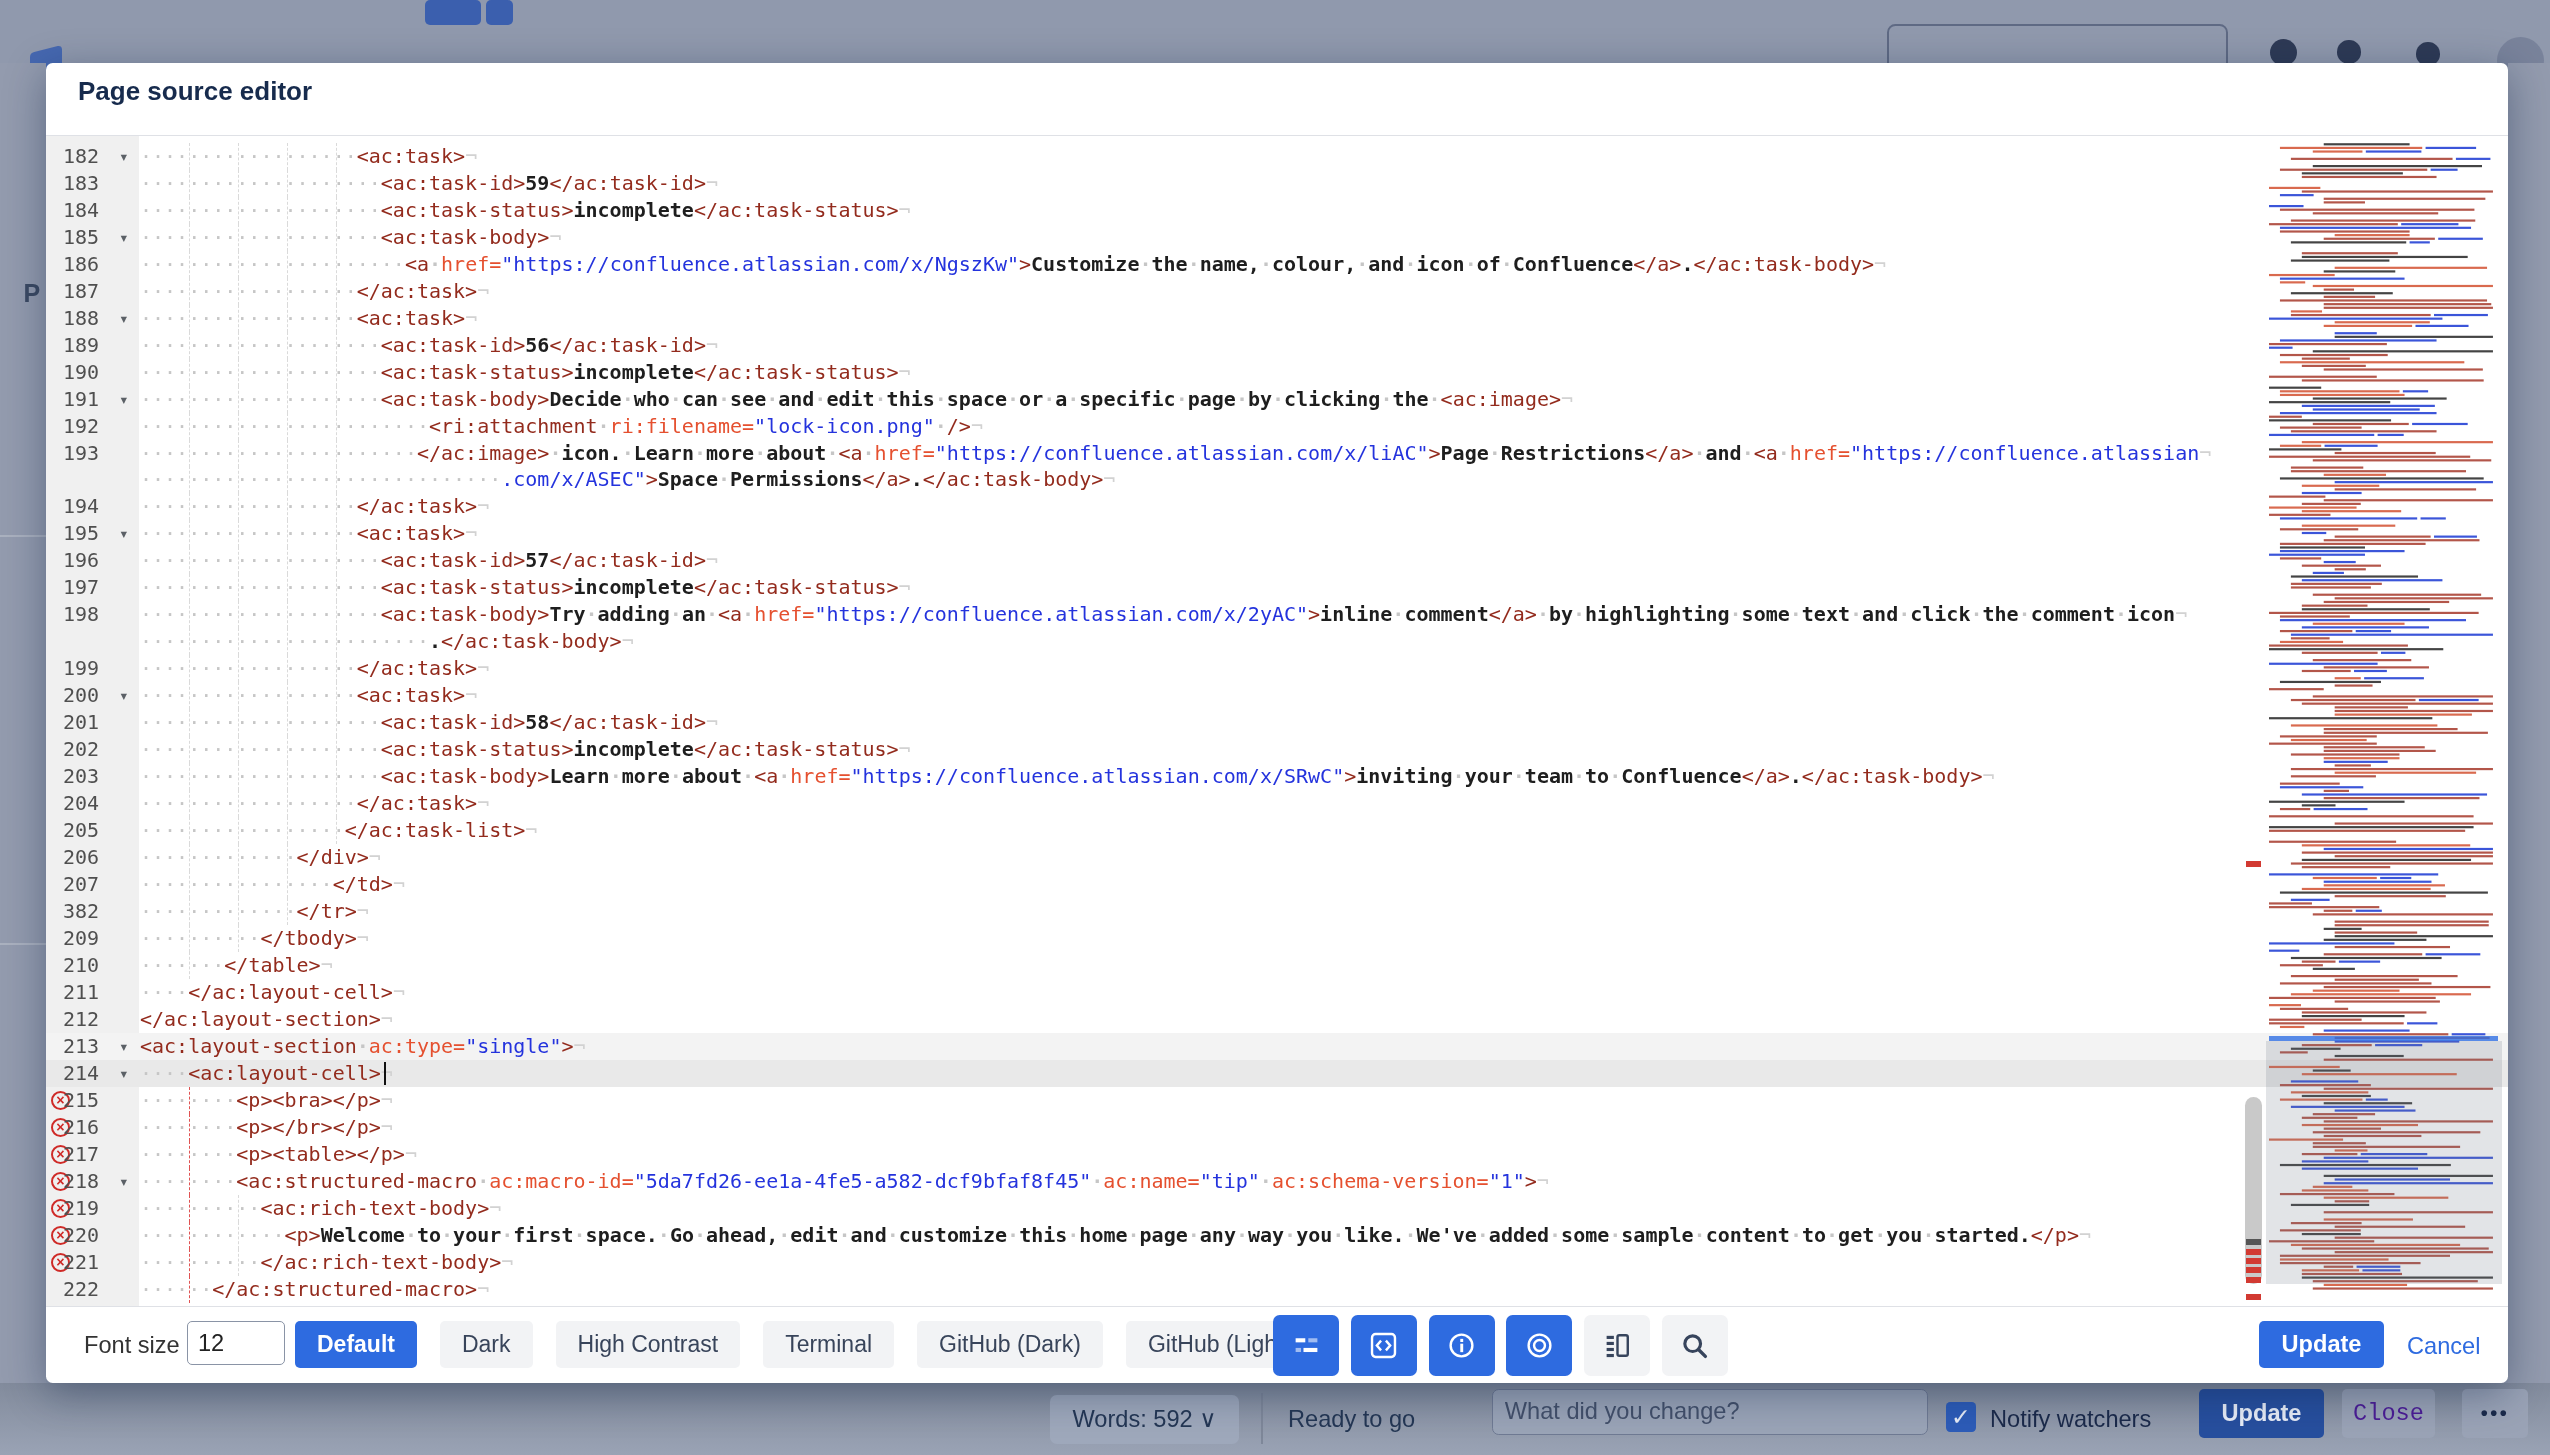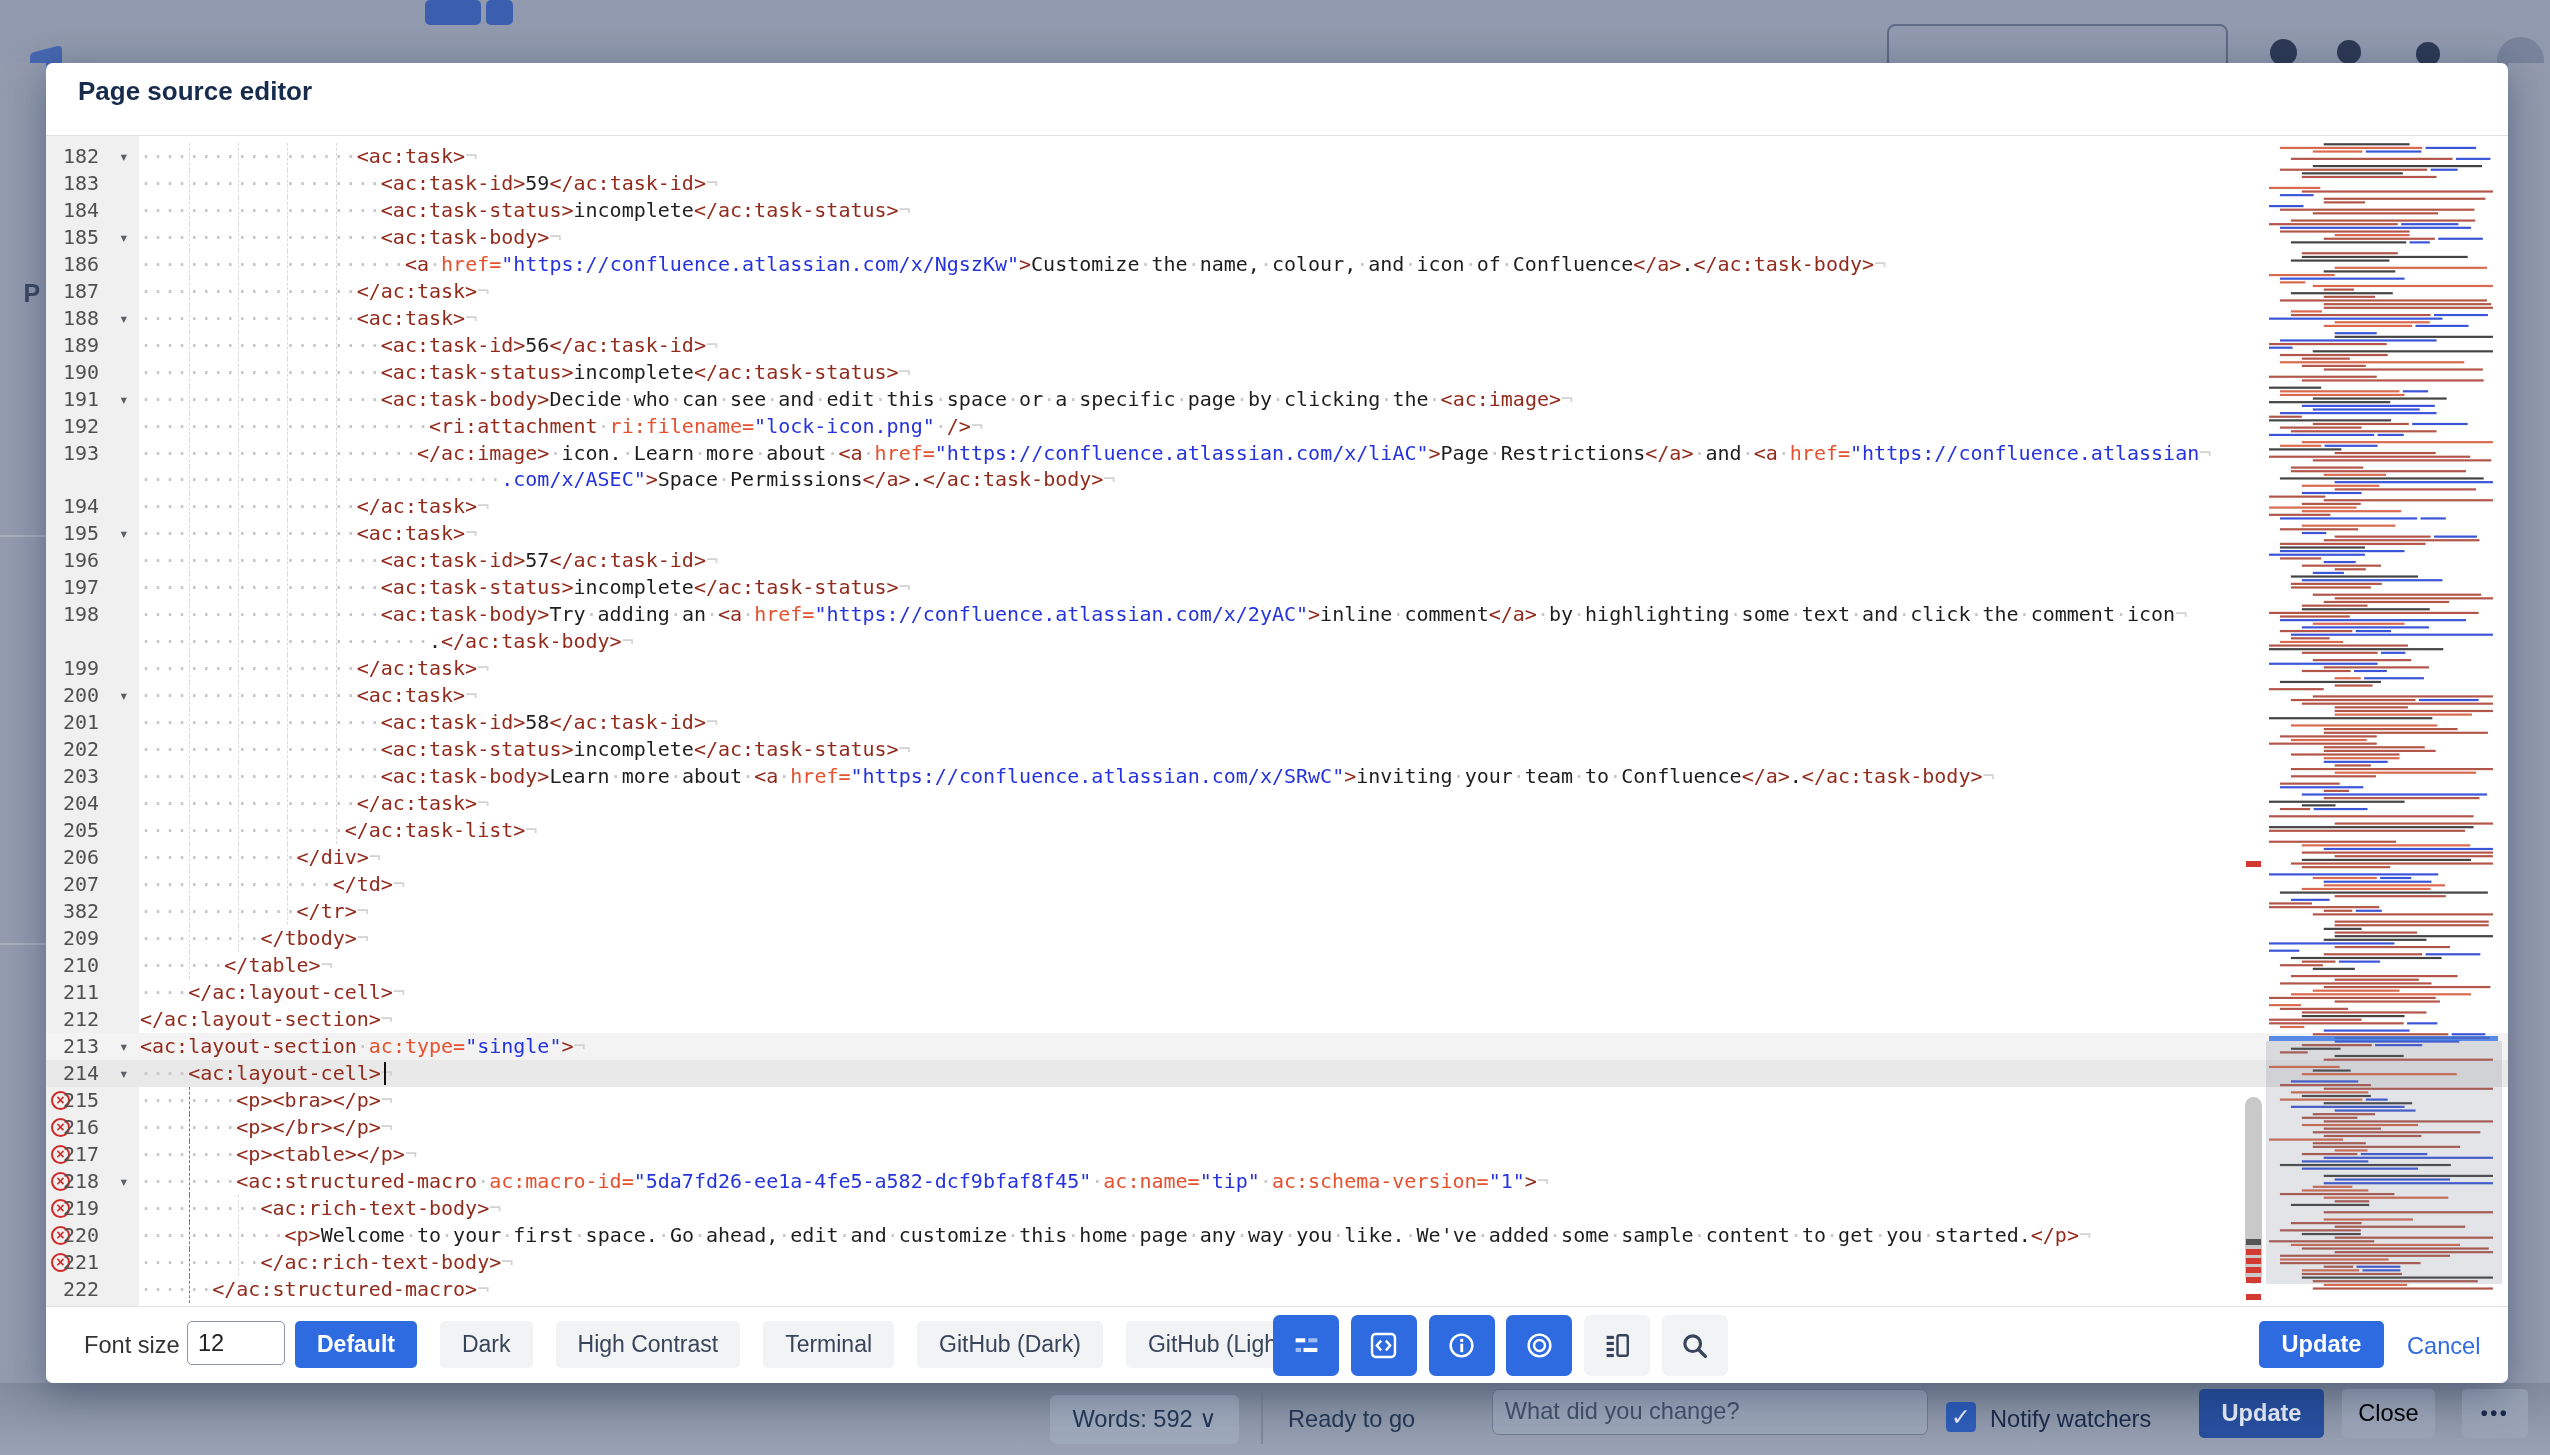"59" .tx { font-weight: none -> bold }
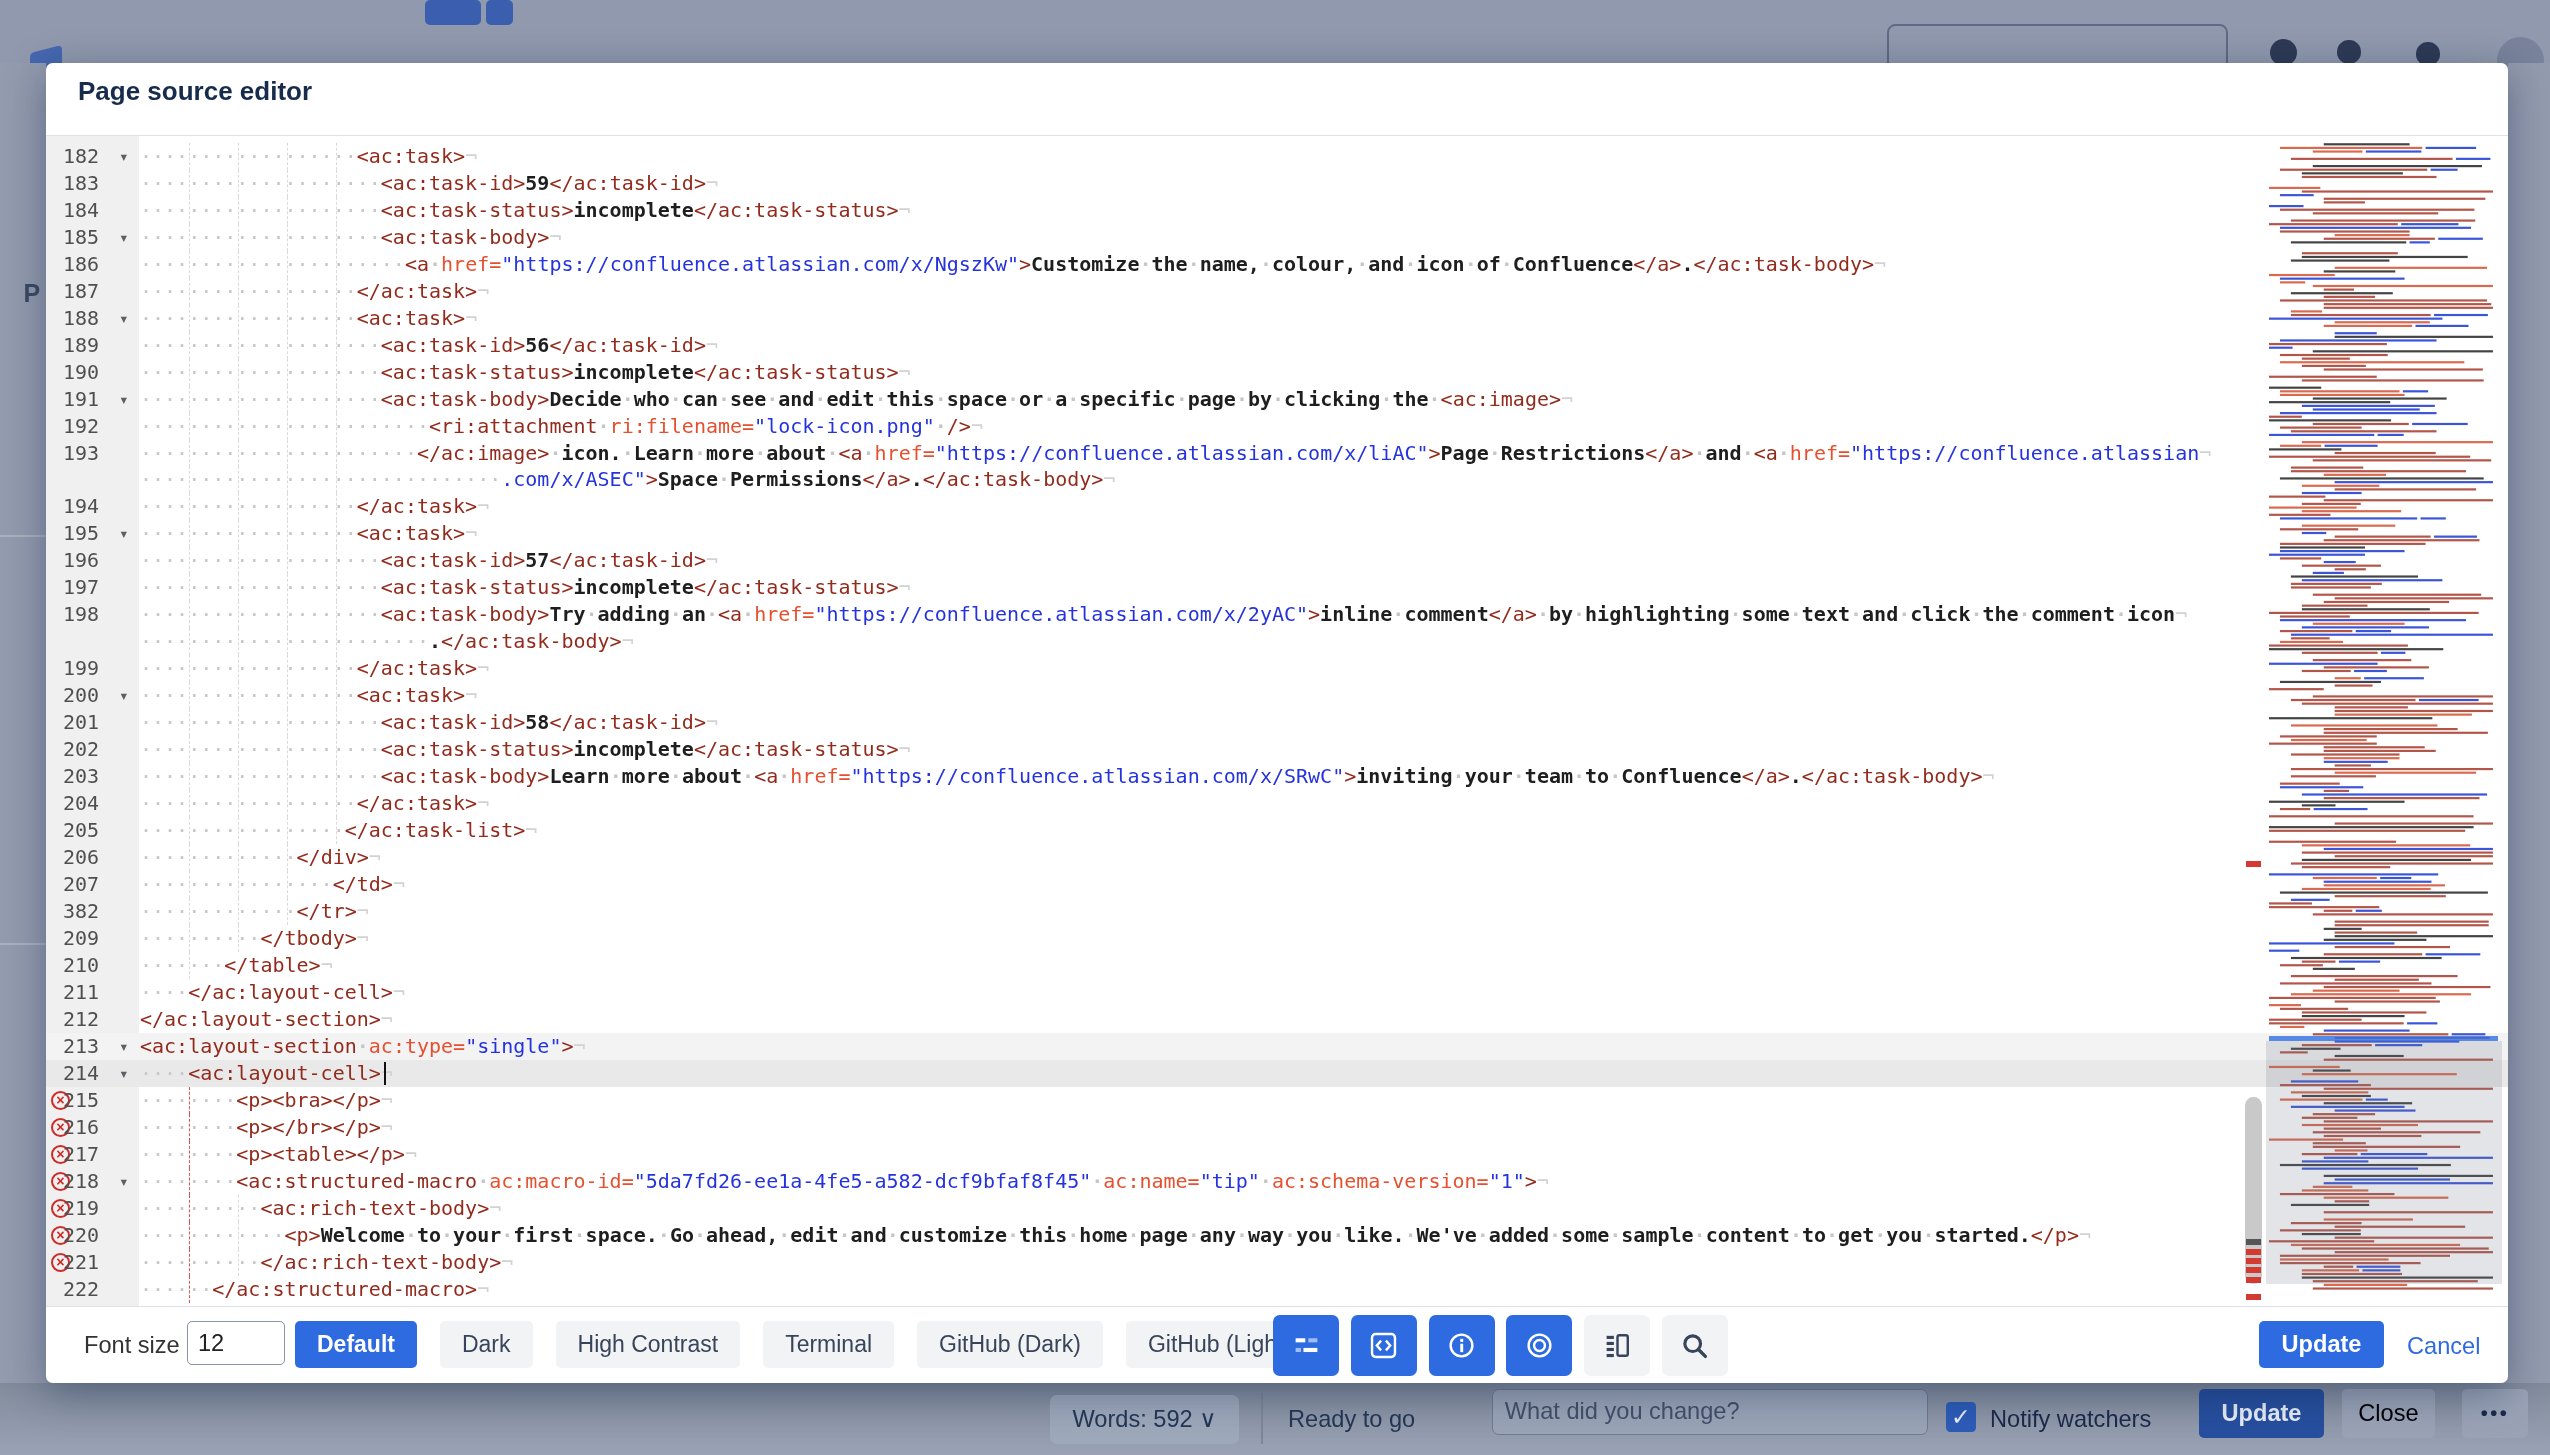"Close" #bb-close { color: #000000 -> #4c1d95; font-family: Liberation Sans, sans-serif -> Liberation Mono, monospace }
